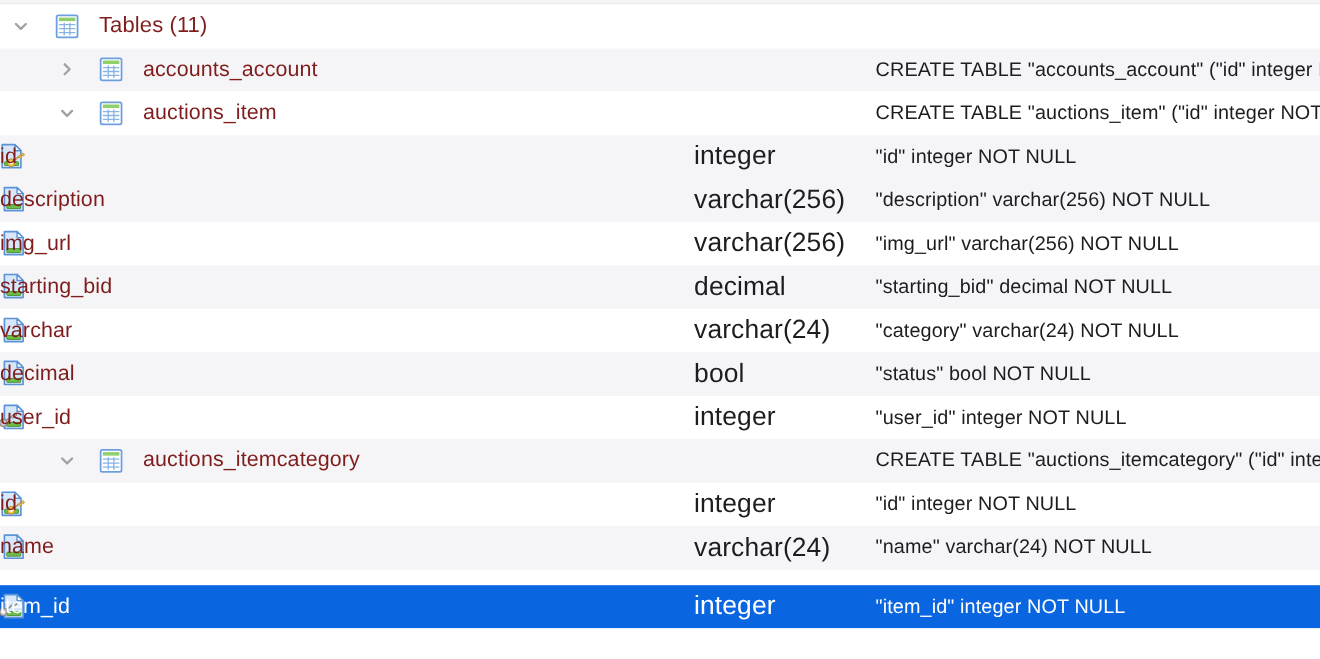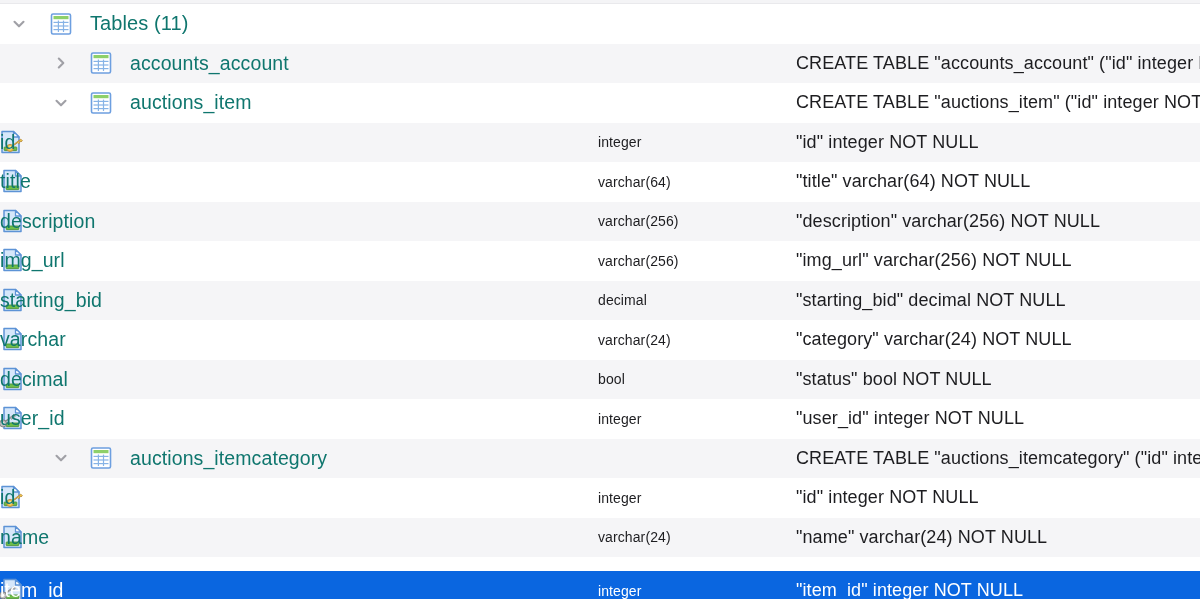"Tables (11)" .c-name { color: #0f766e -> #7f1d1d }
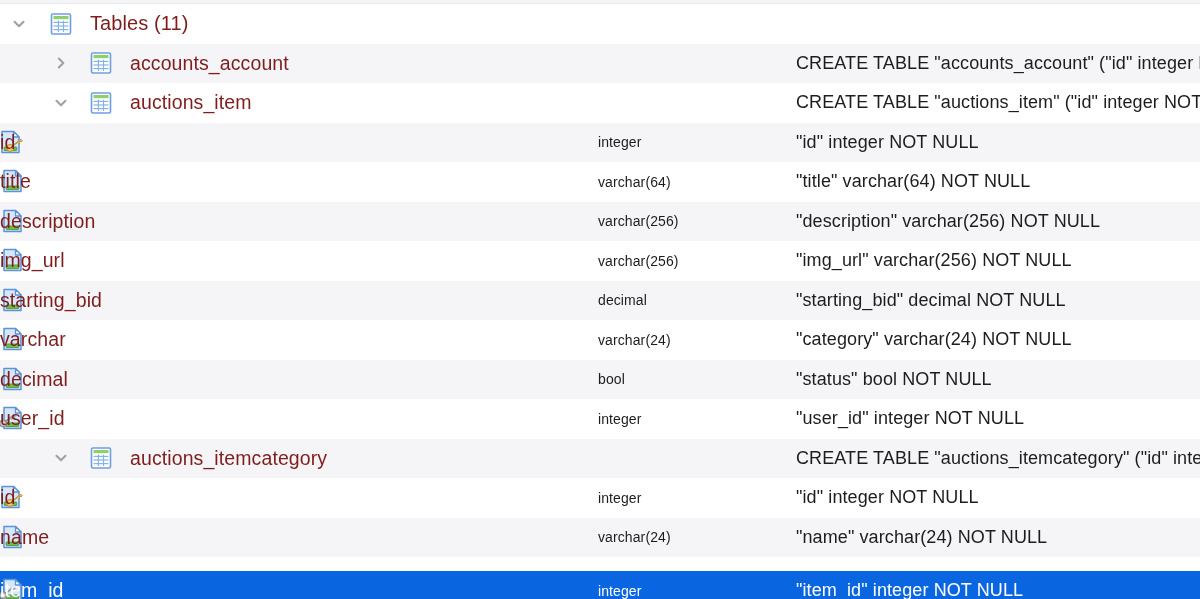"integer" .c-type { font-size: 14px -> 24px; left: 598px -> 631px }
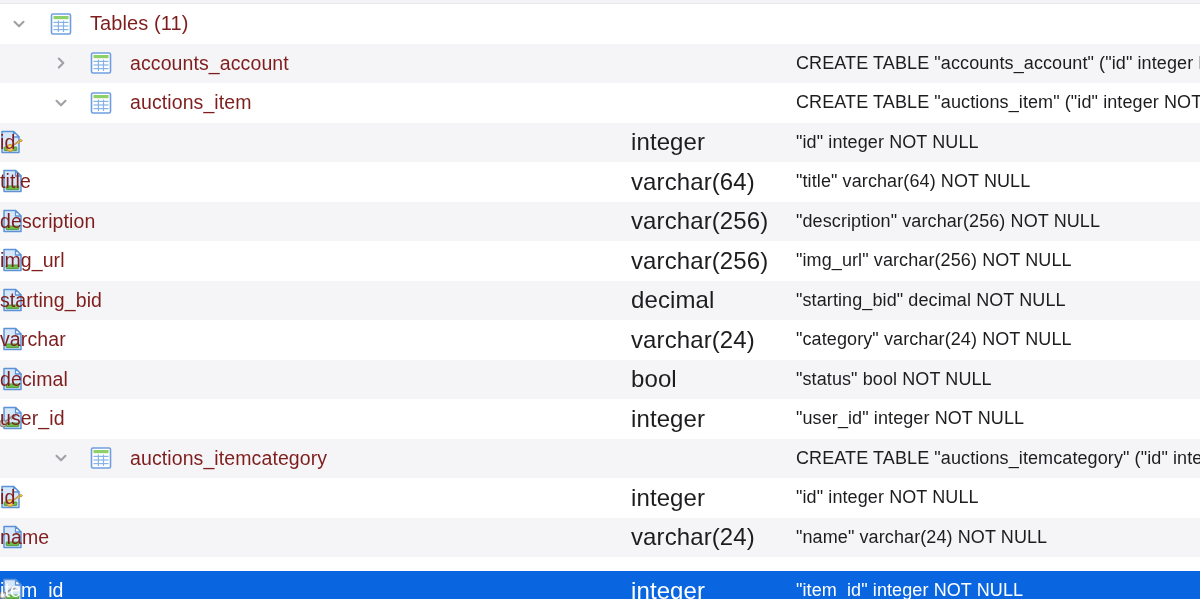"title" div.row { html: <div> <span> <svg> <path></path> <path></path> <rect></rect> </svg> </span> <span>title</span> <span>varchar(64)</span> <span>"title" varchar(64) NOT NULL</span> </div> -> none }
